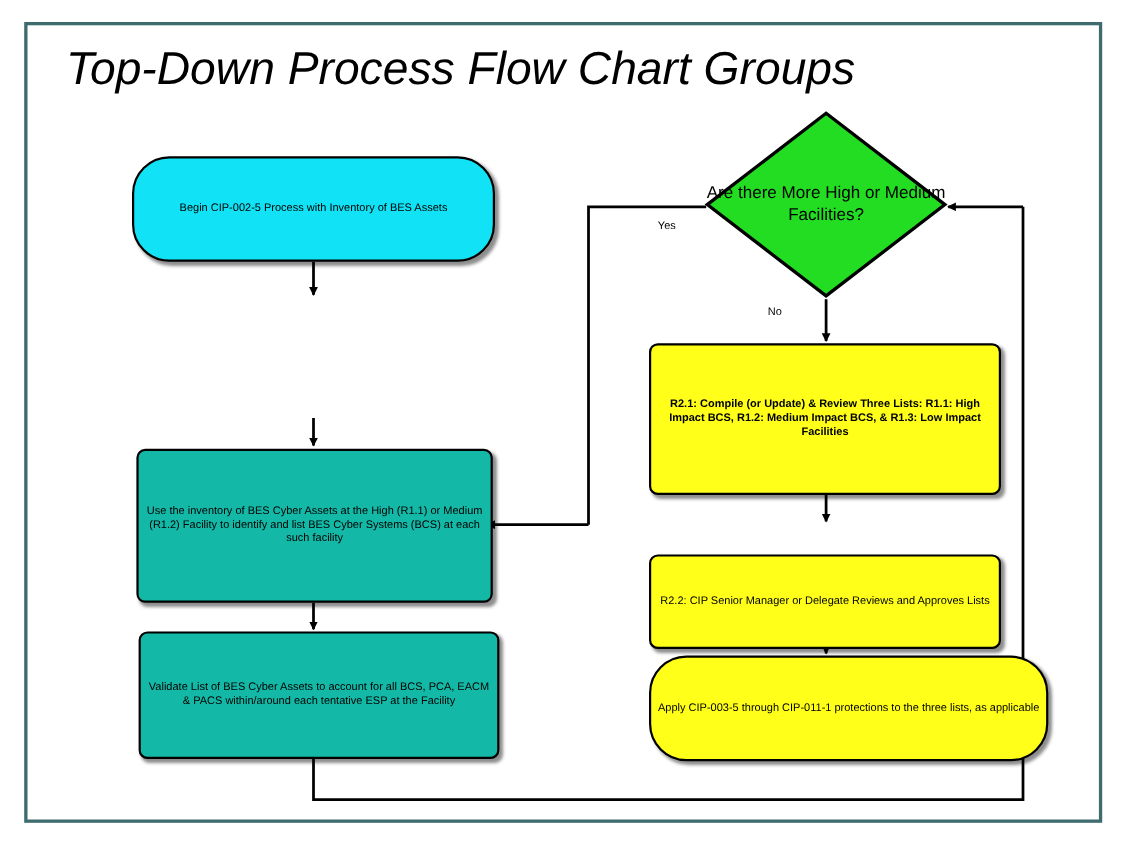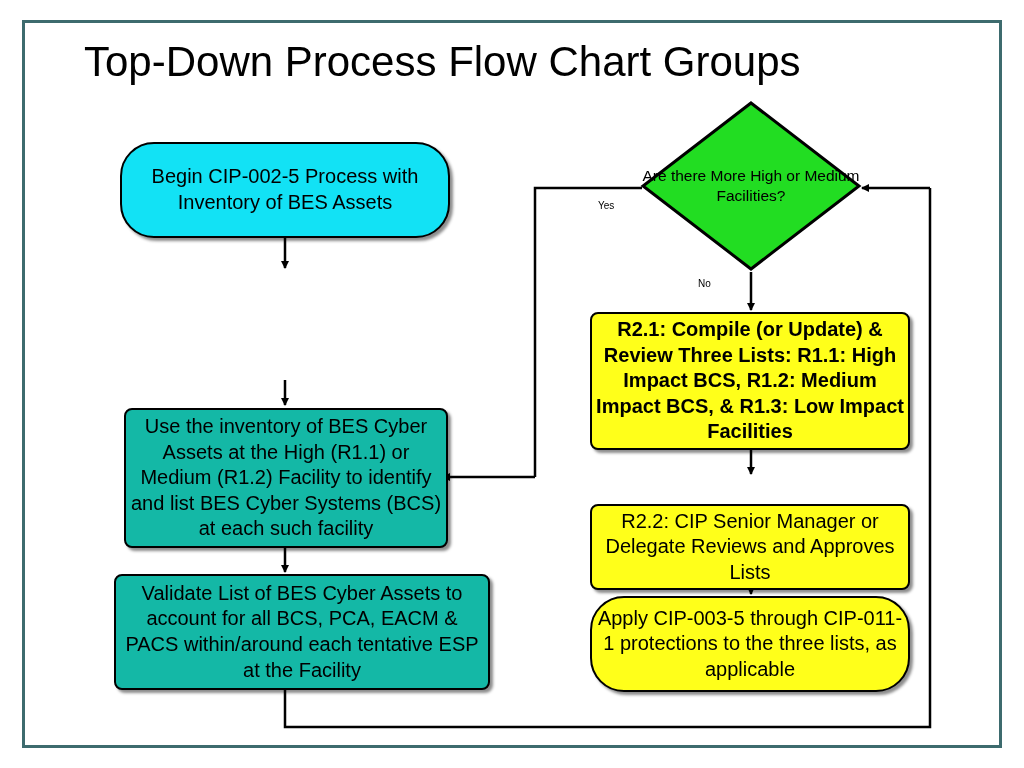"Top-Down Process Flow Chart Groups" #title { font-style: none -> italic; margin-left: 24px -> none }
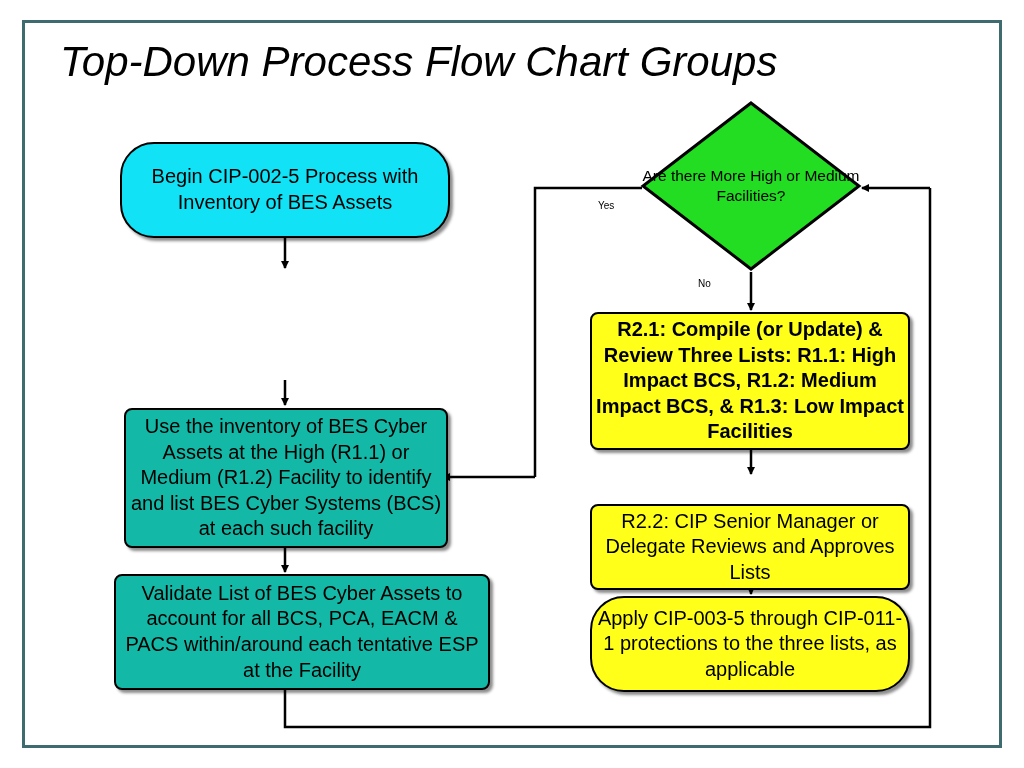"Begin CIP-002-5 Process with Inventory" .node { font-size: 20px -> 10px }
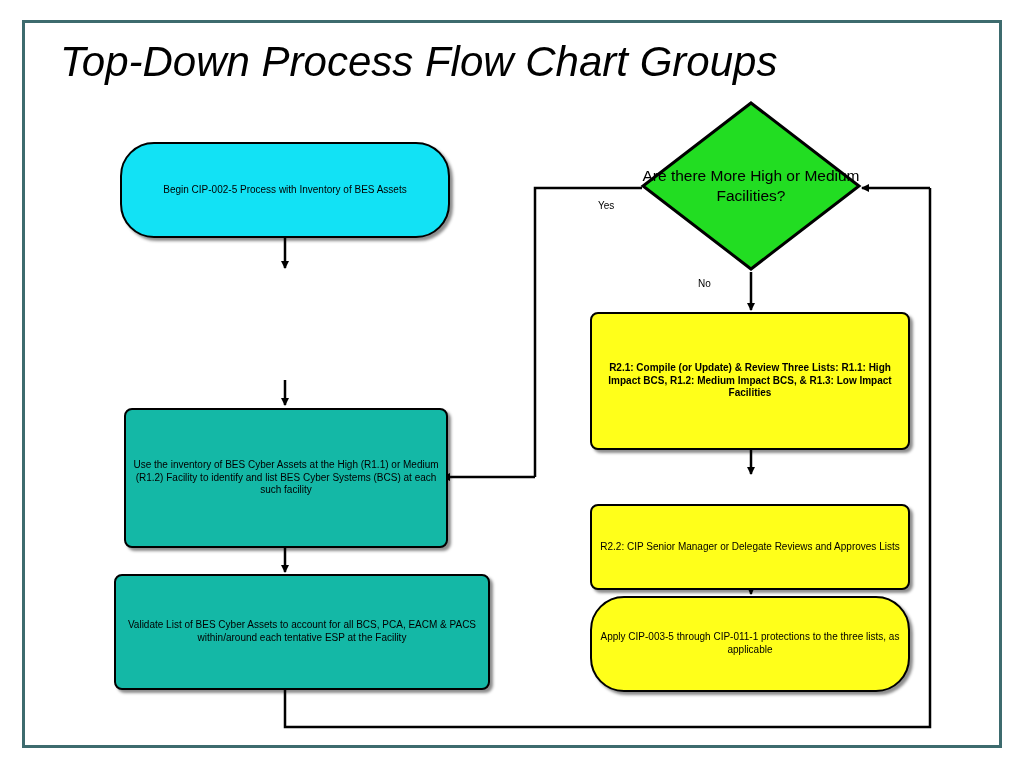"Validate List of BES Cyber" div.node { left: 114px -> 126px; width: 376px -> 328px }
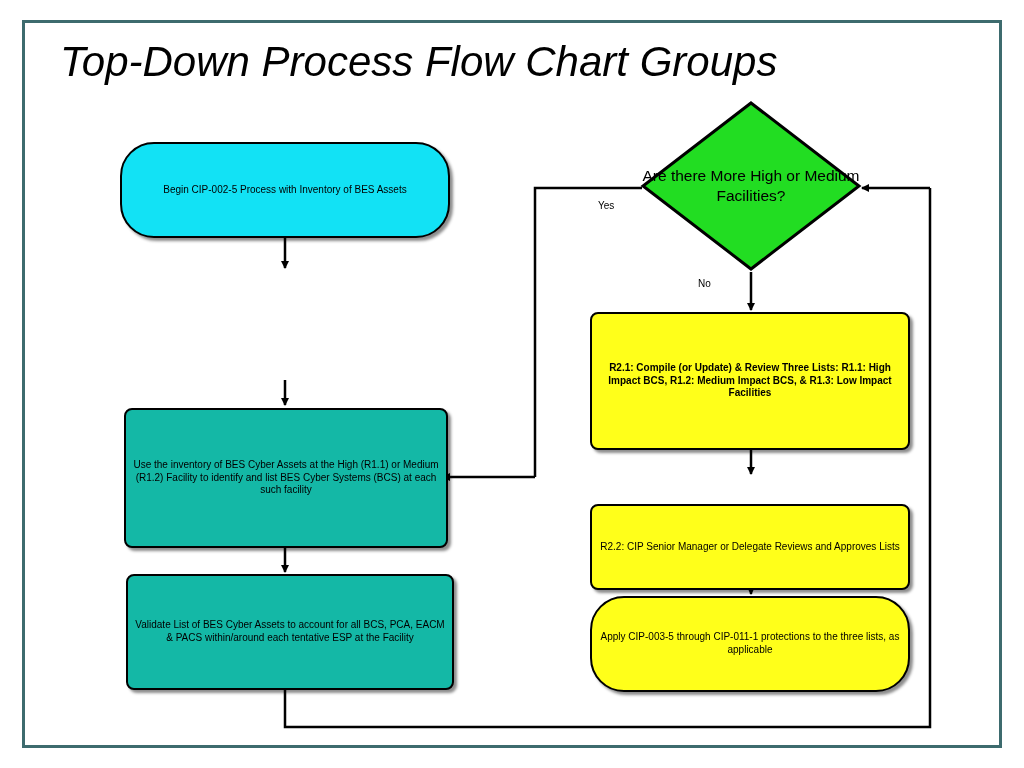"Apply CIP-003-5 through CIP-011-1" div.node { width: 320px -> 363px }
